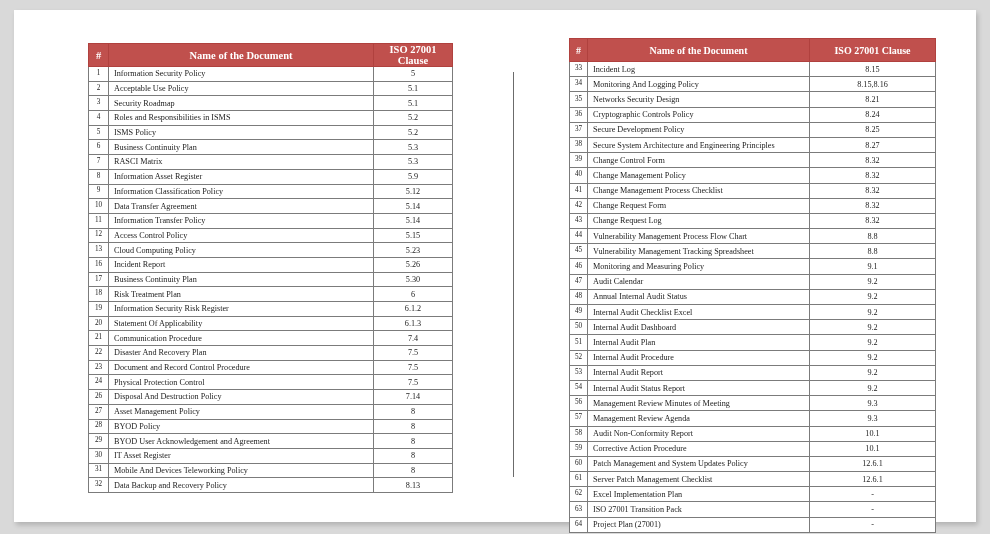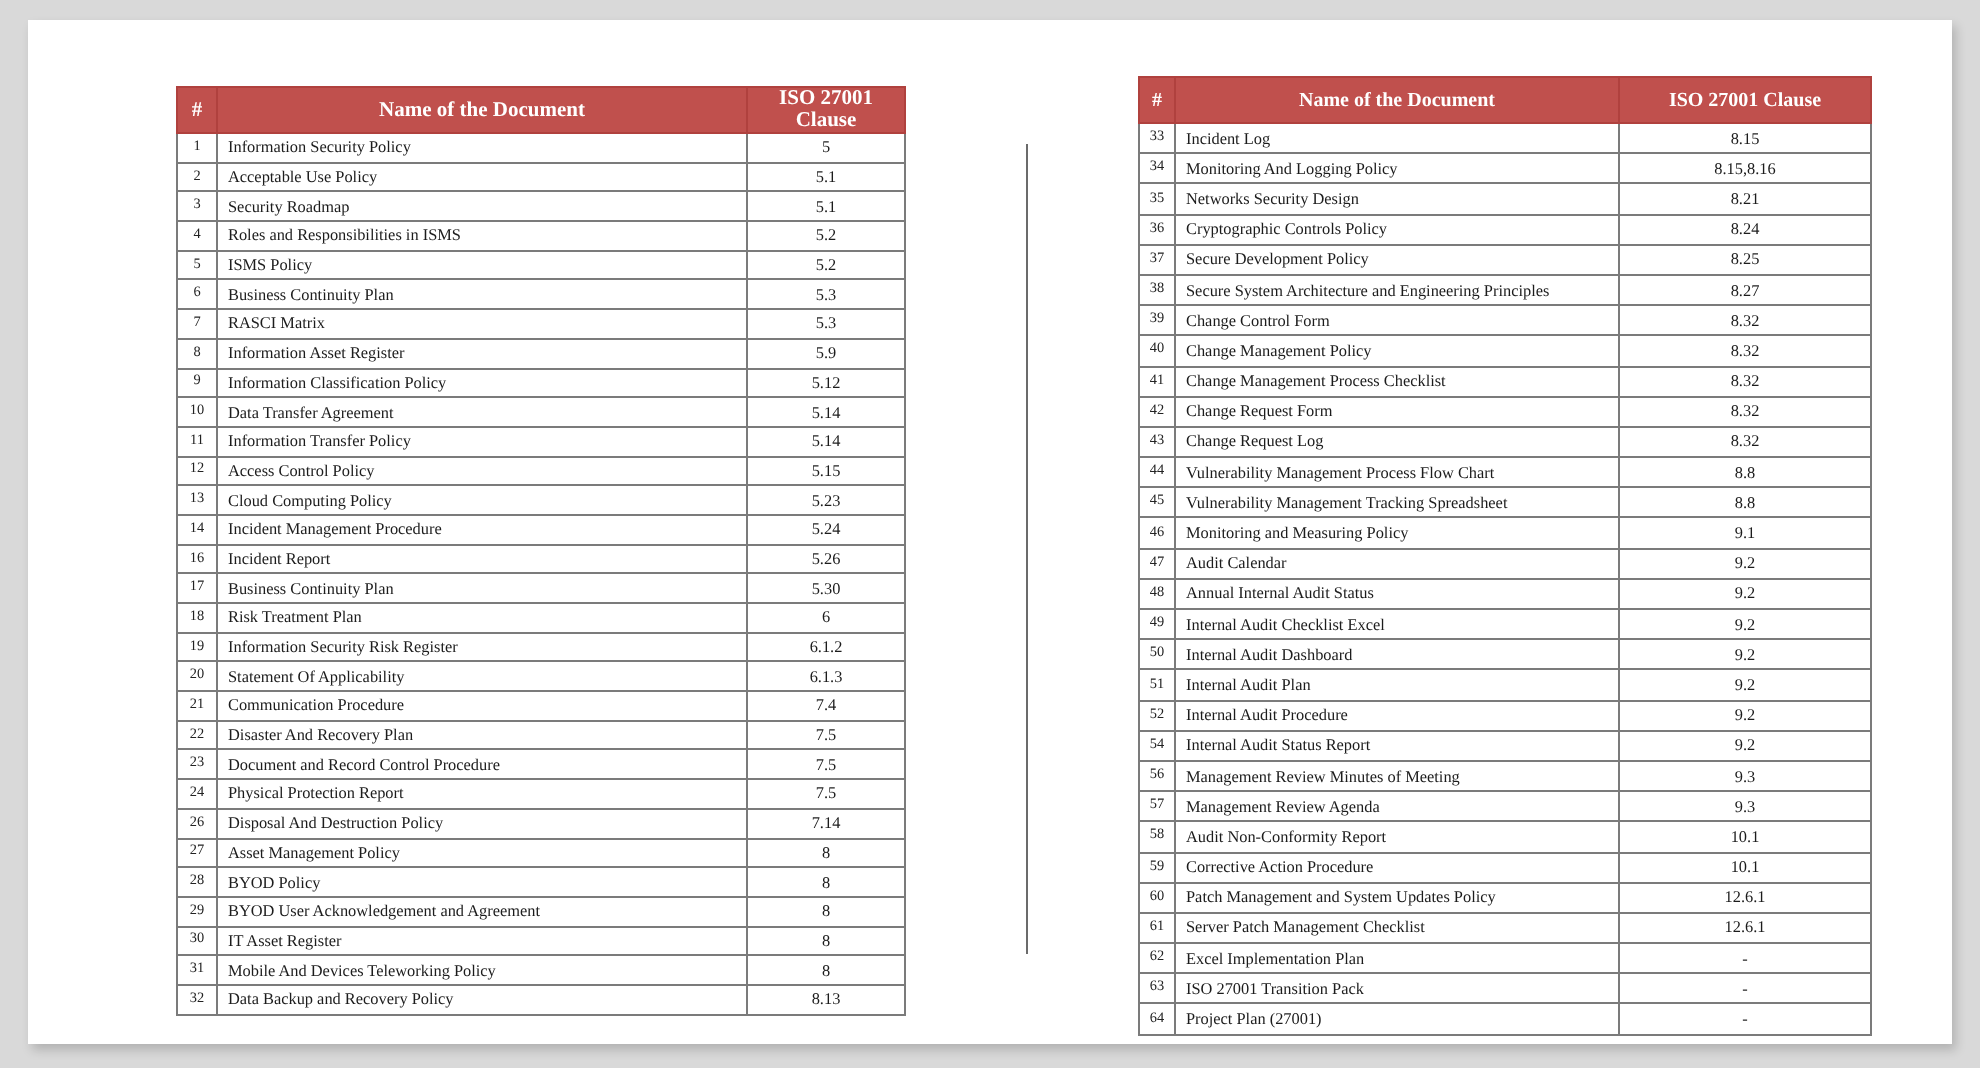"14" tr { html: <tr> <td>14</td> <td>Incident Management Procedure</td> <td>5.24</td> </tr> -> none }
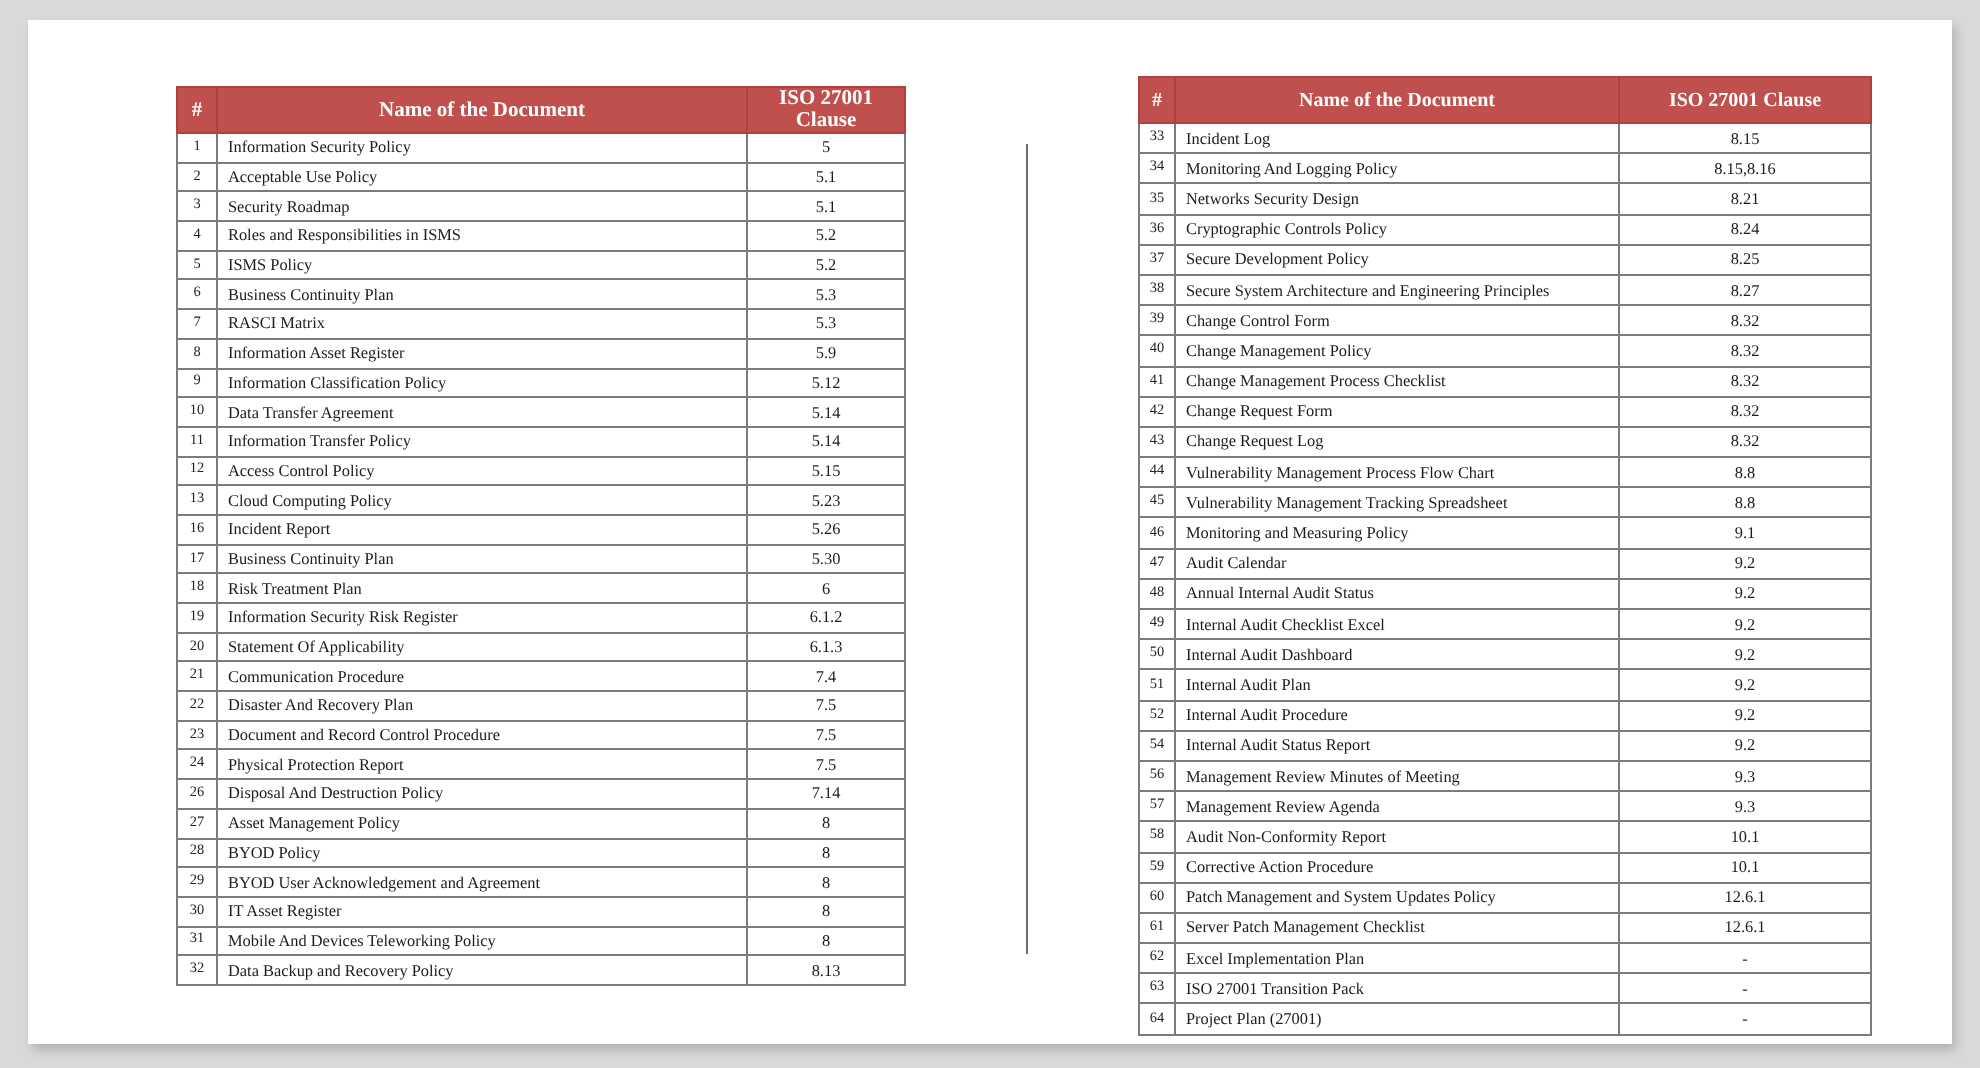"53" tr { html: none -> <tr> <td>53</td> <td>Internal Audit Report</td> <td>9.2</td> </tr> }
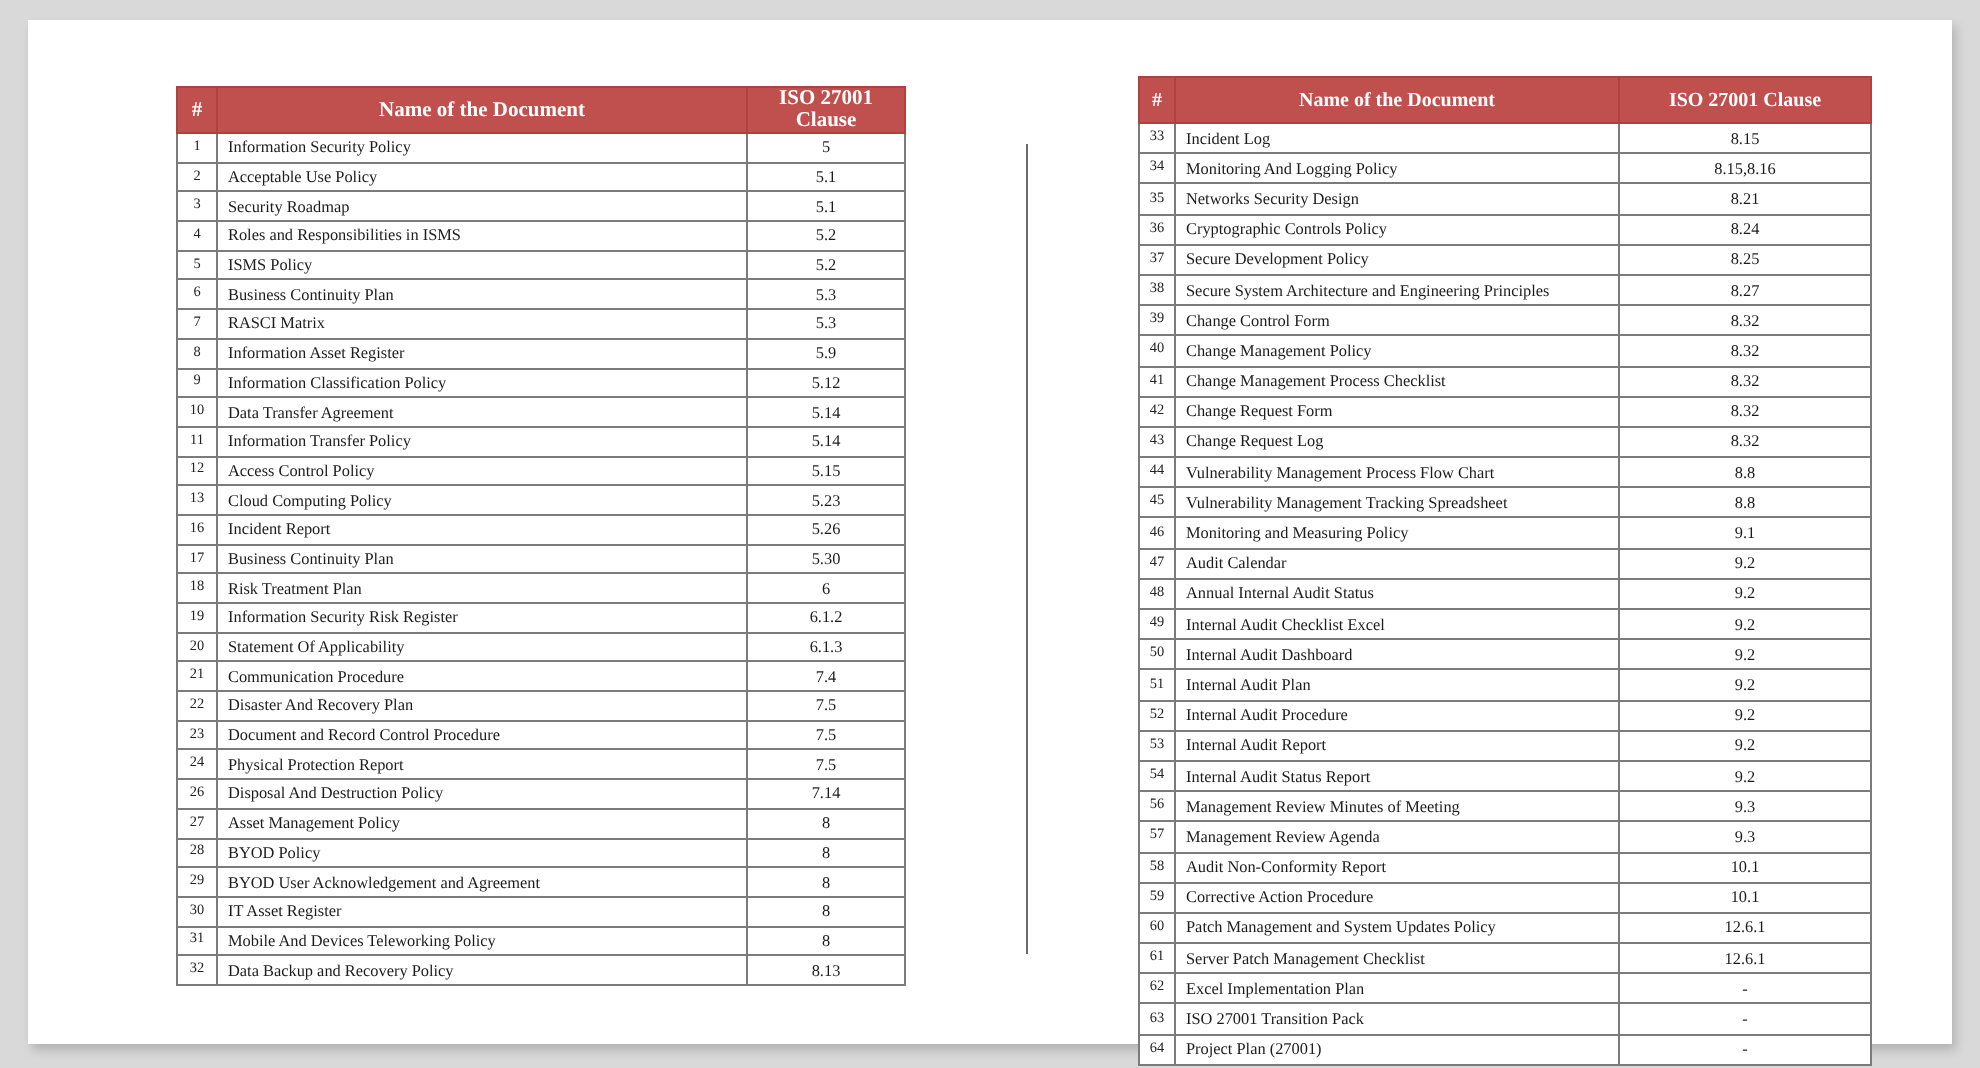"Physical Protection Report" td.col-name { text: Report -> Control }
